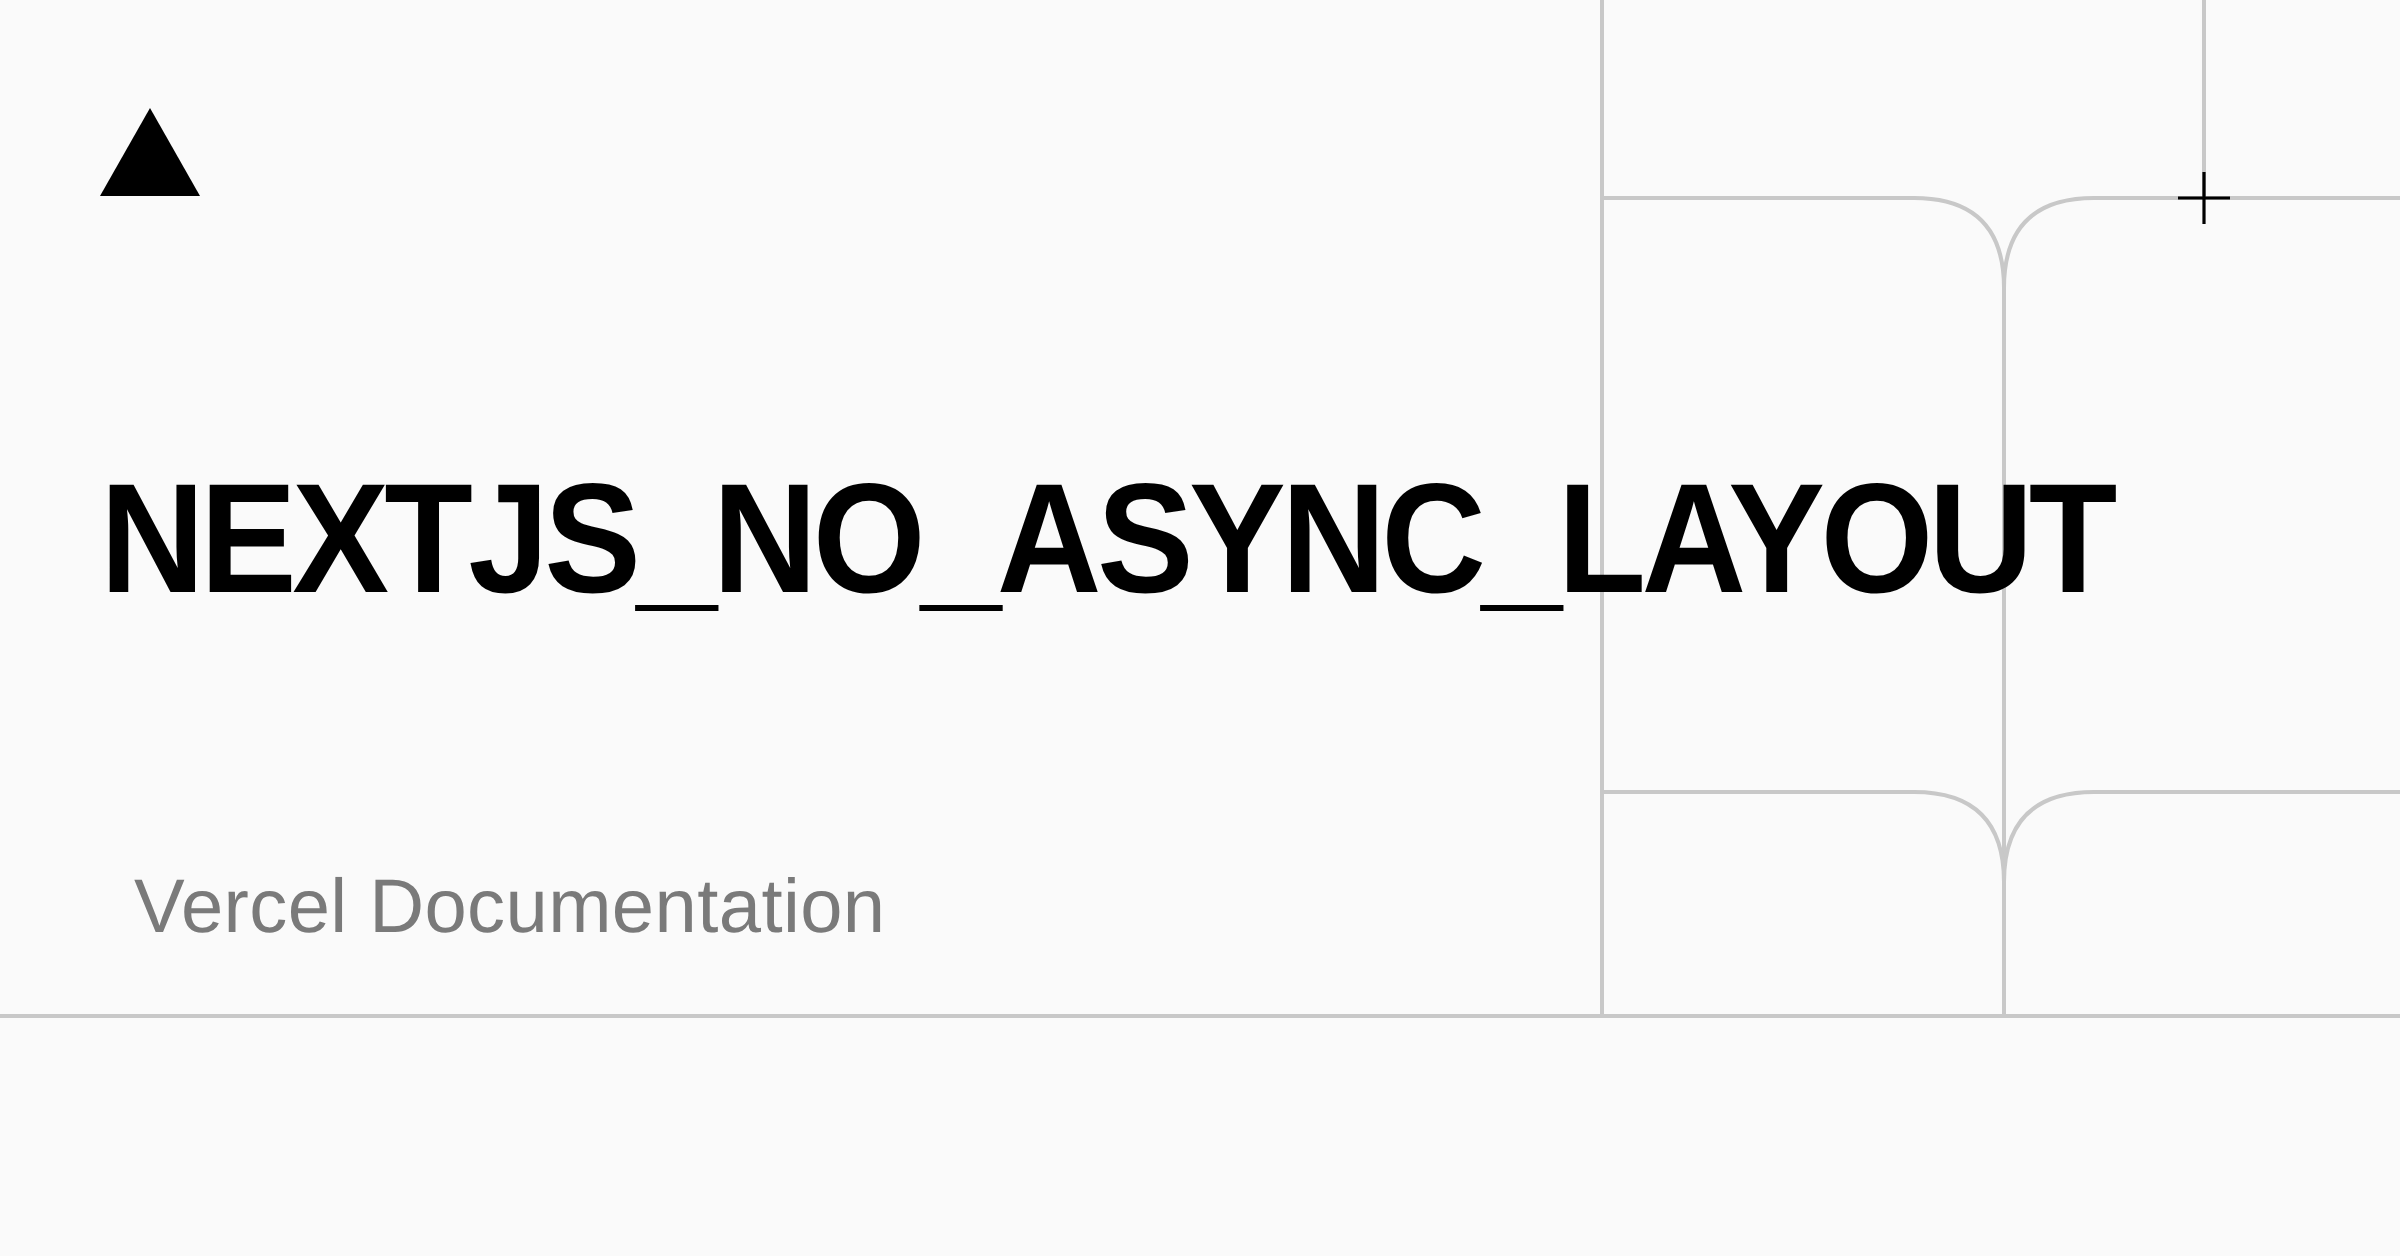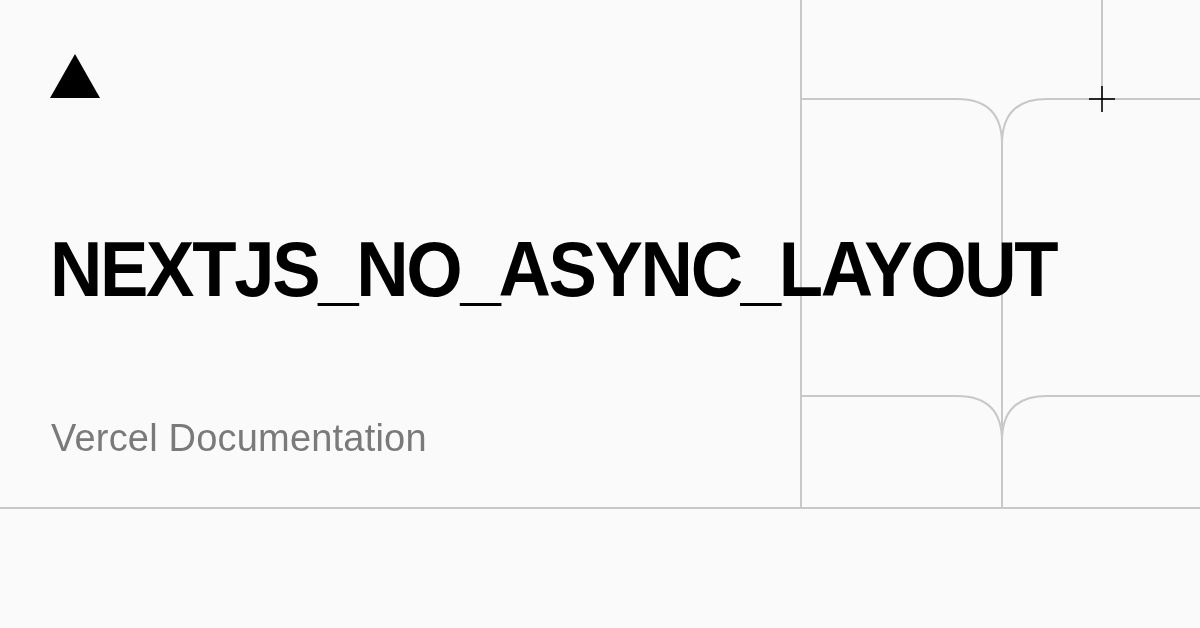"Vercel Documentation" .subtitle { margin: 0 -> 16px }
